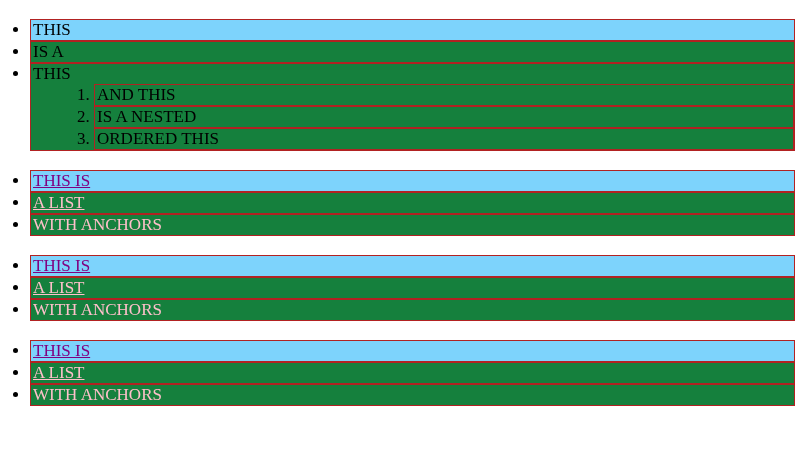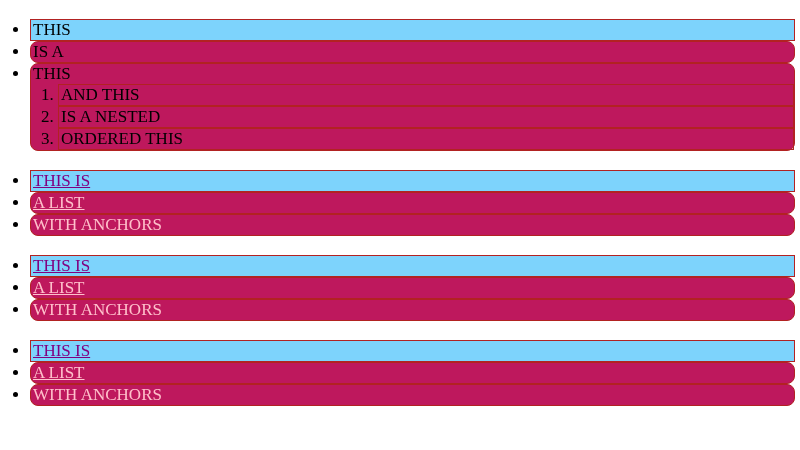"IS A" li.row.gray { background: #be185d -> #15803d; border-radius: 8px -> none }
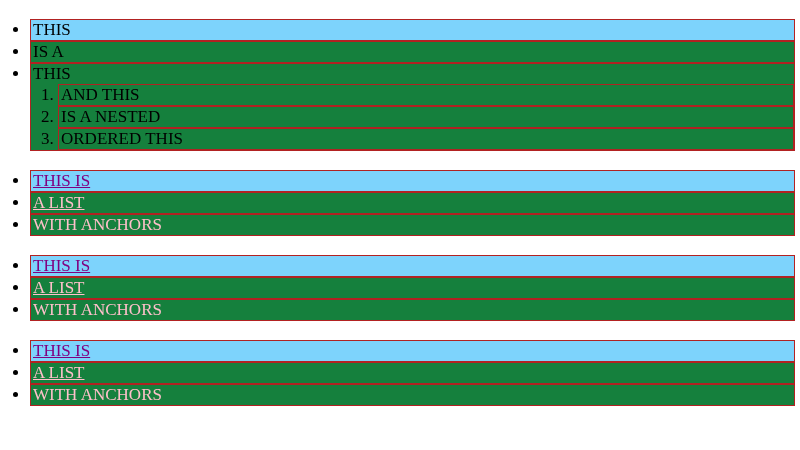"AND THIS" ol.nested li.row { margin-left: none -> 36px }
